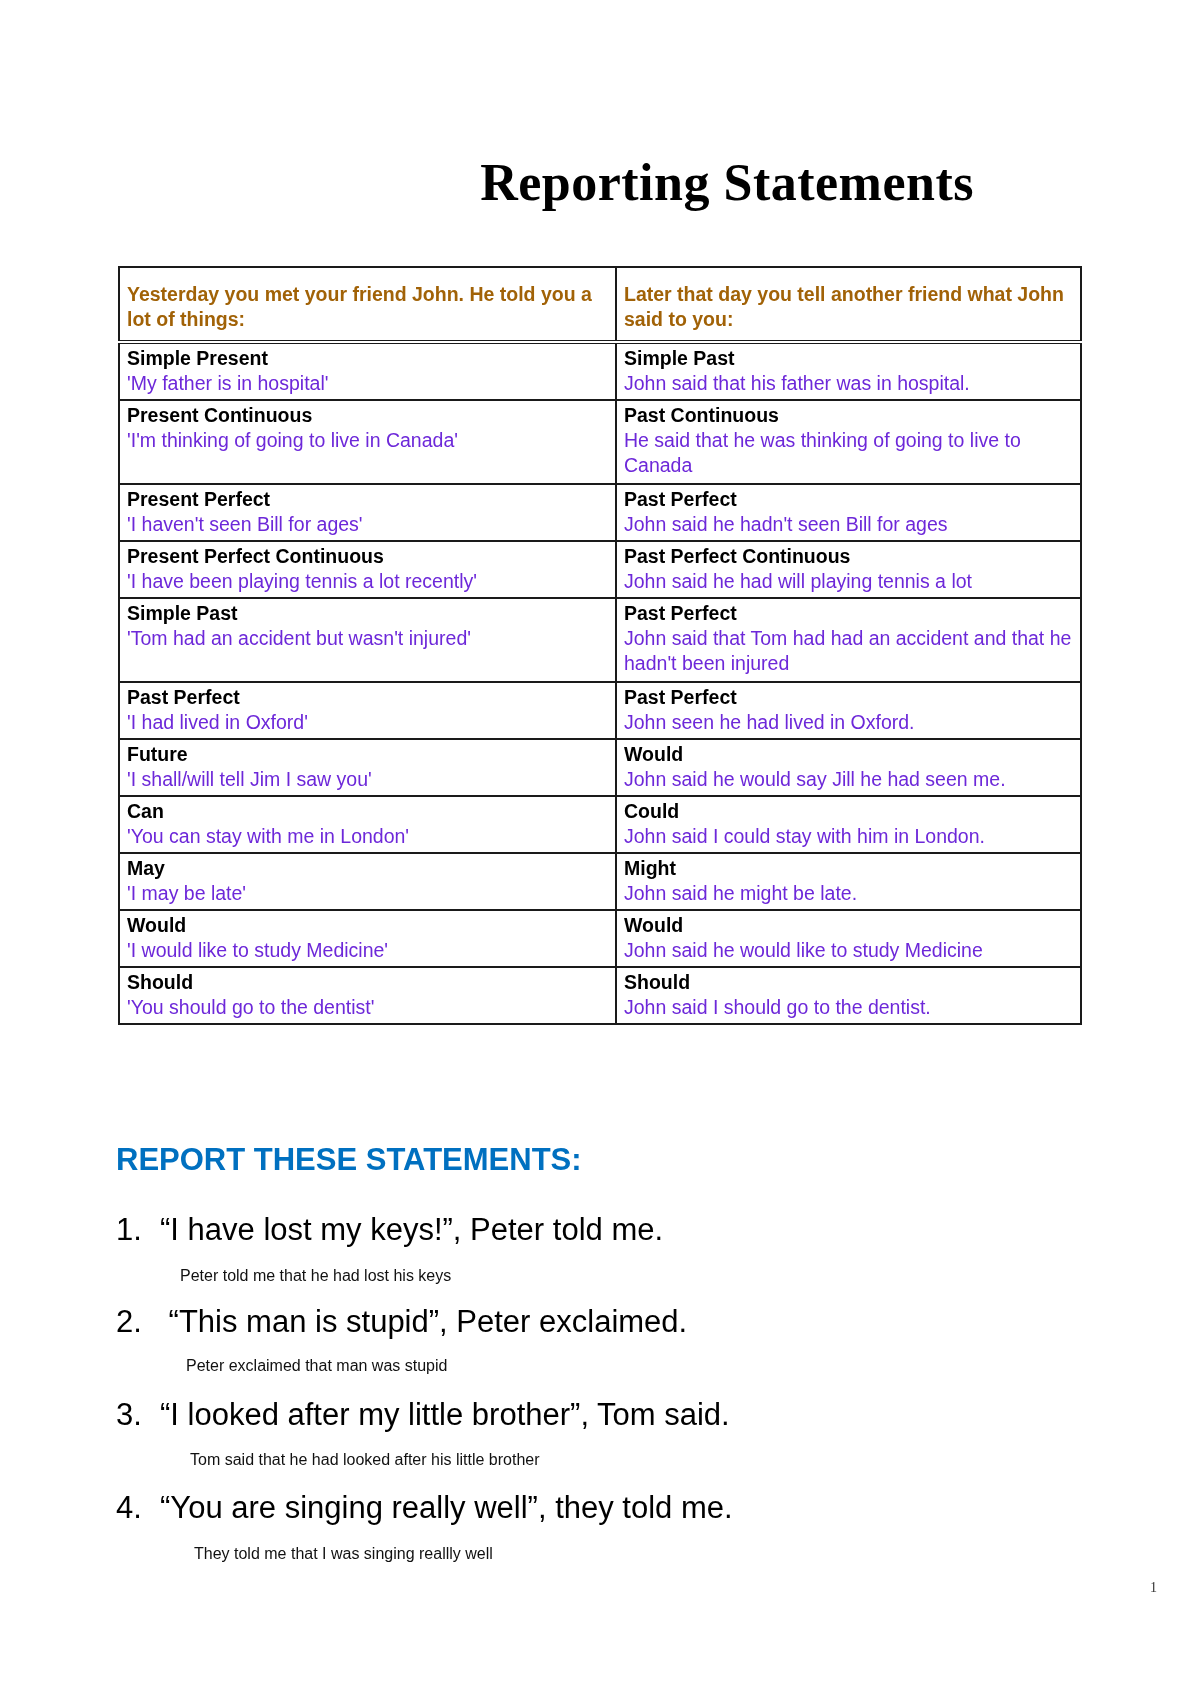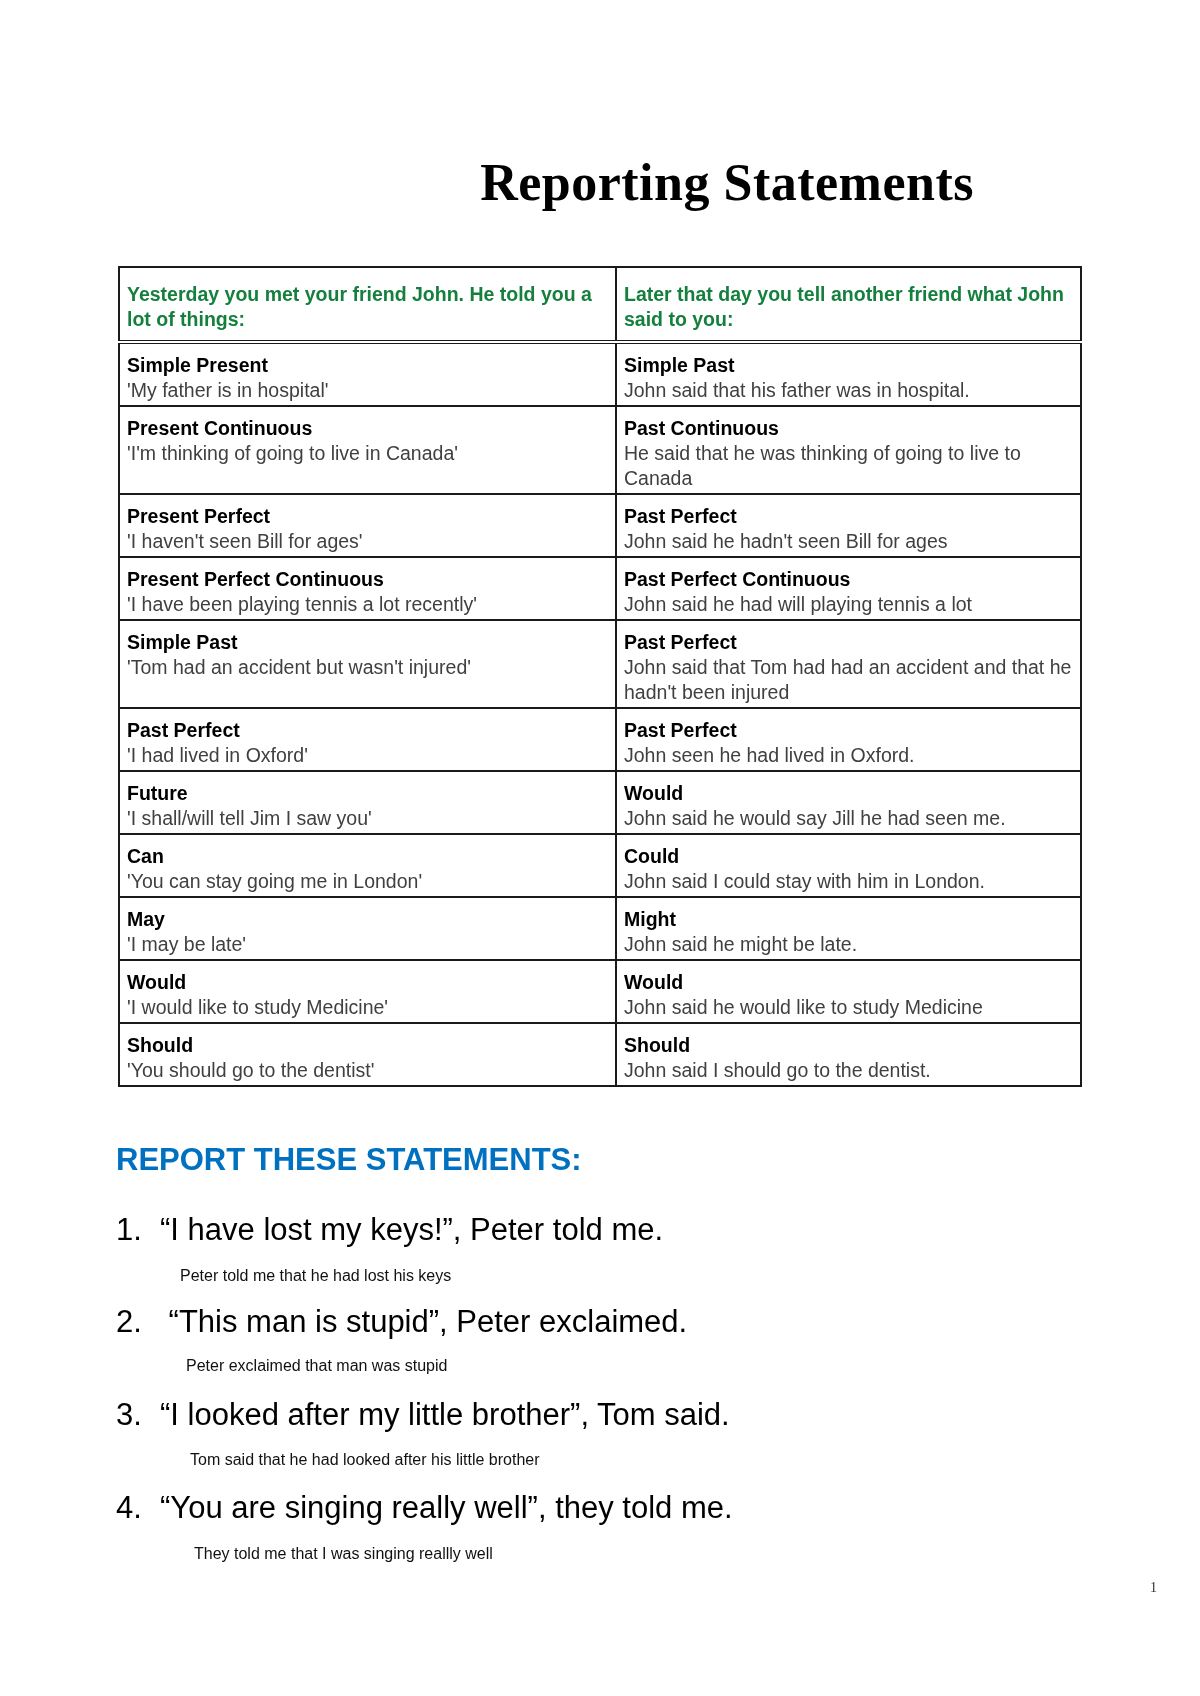"Yesterday you met your friend" table.tenses tr.header-row td { color: #15803d -> #a16207 }
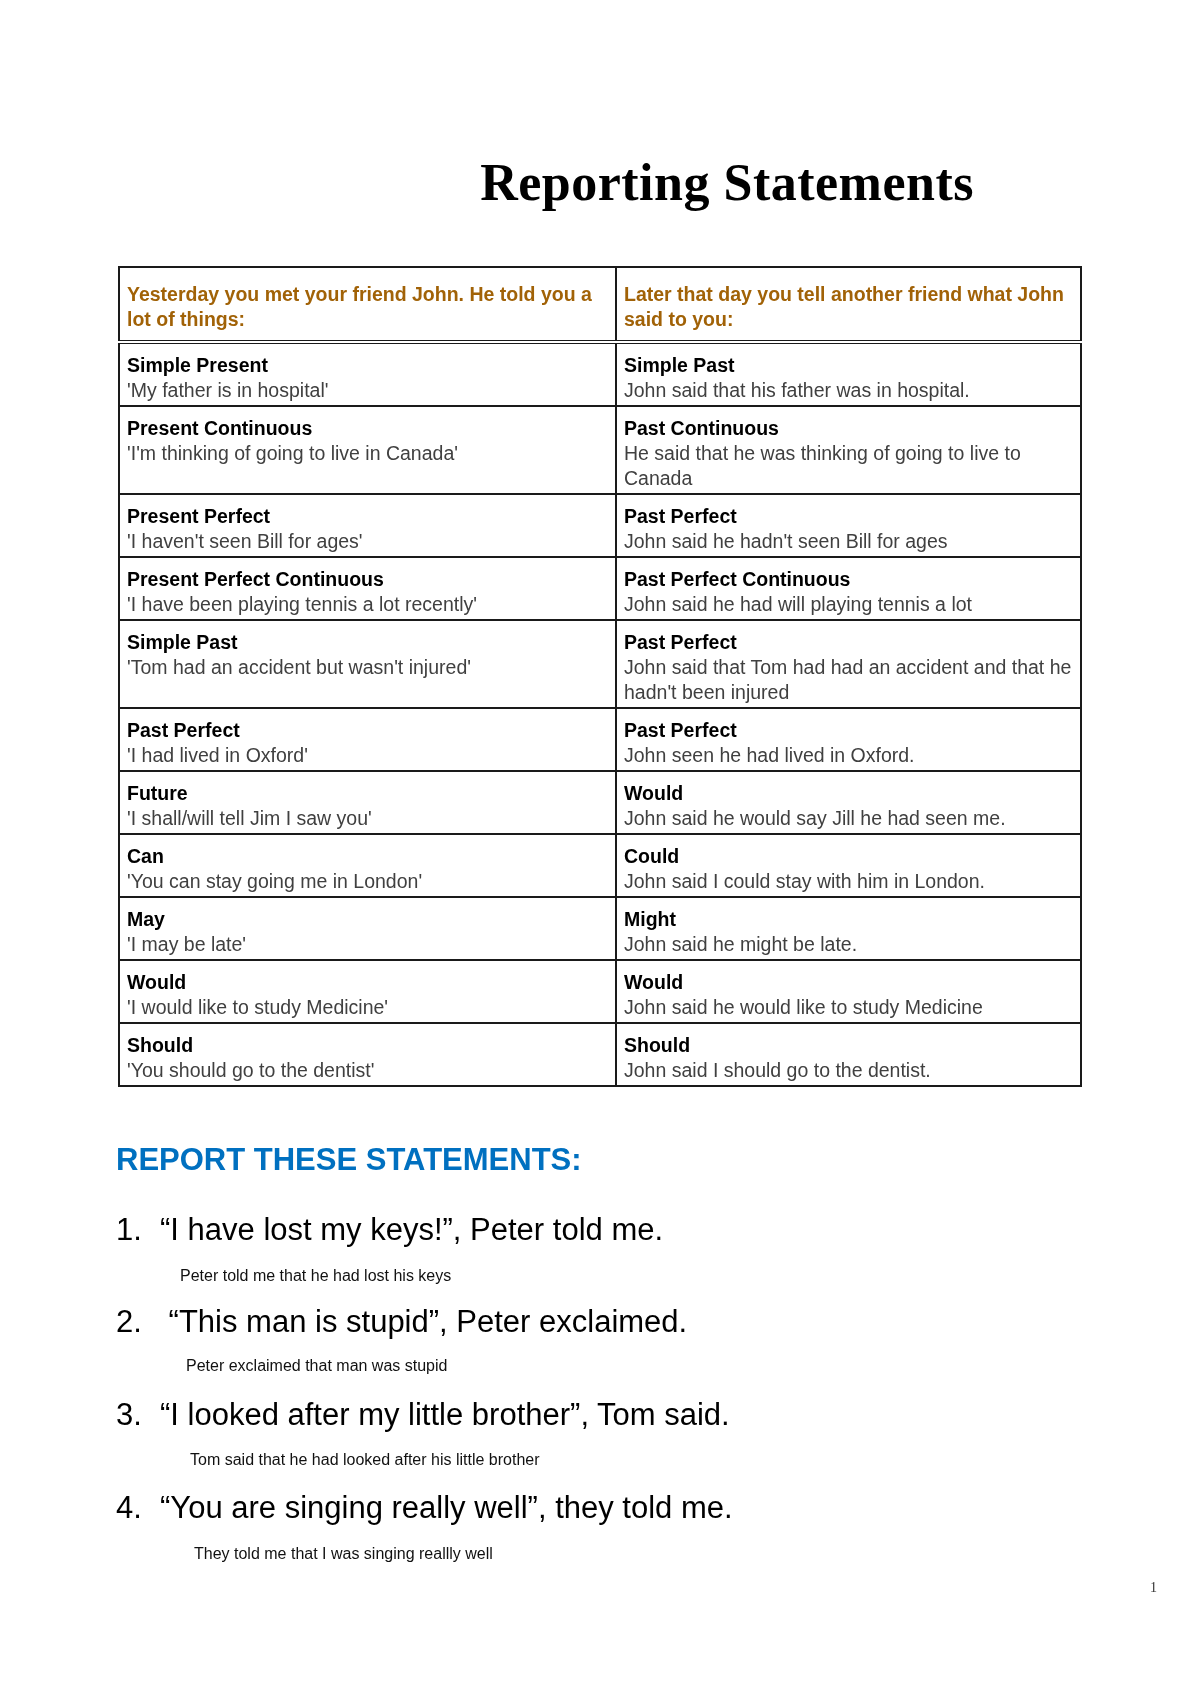"Simple Present" .tense { margin-top: 7px -> none }
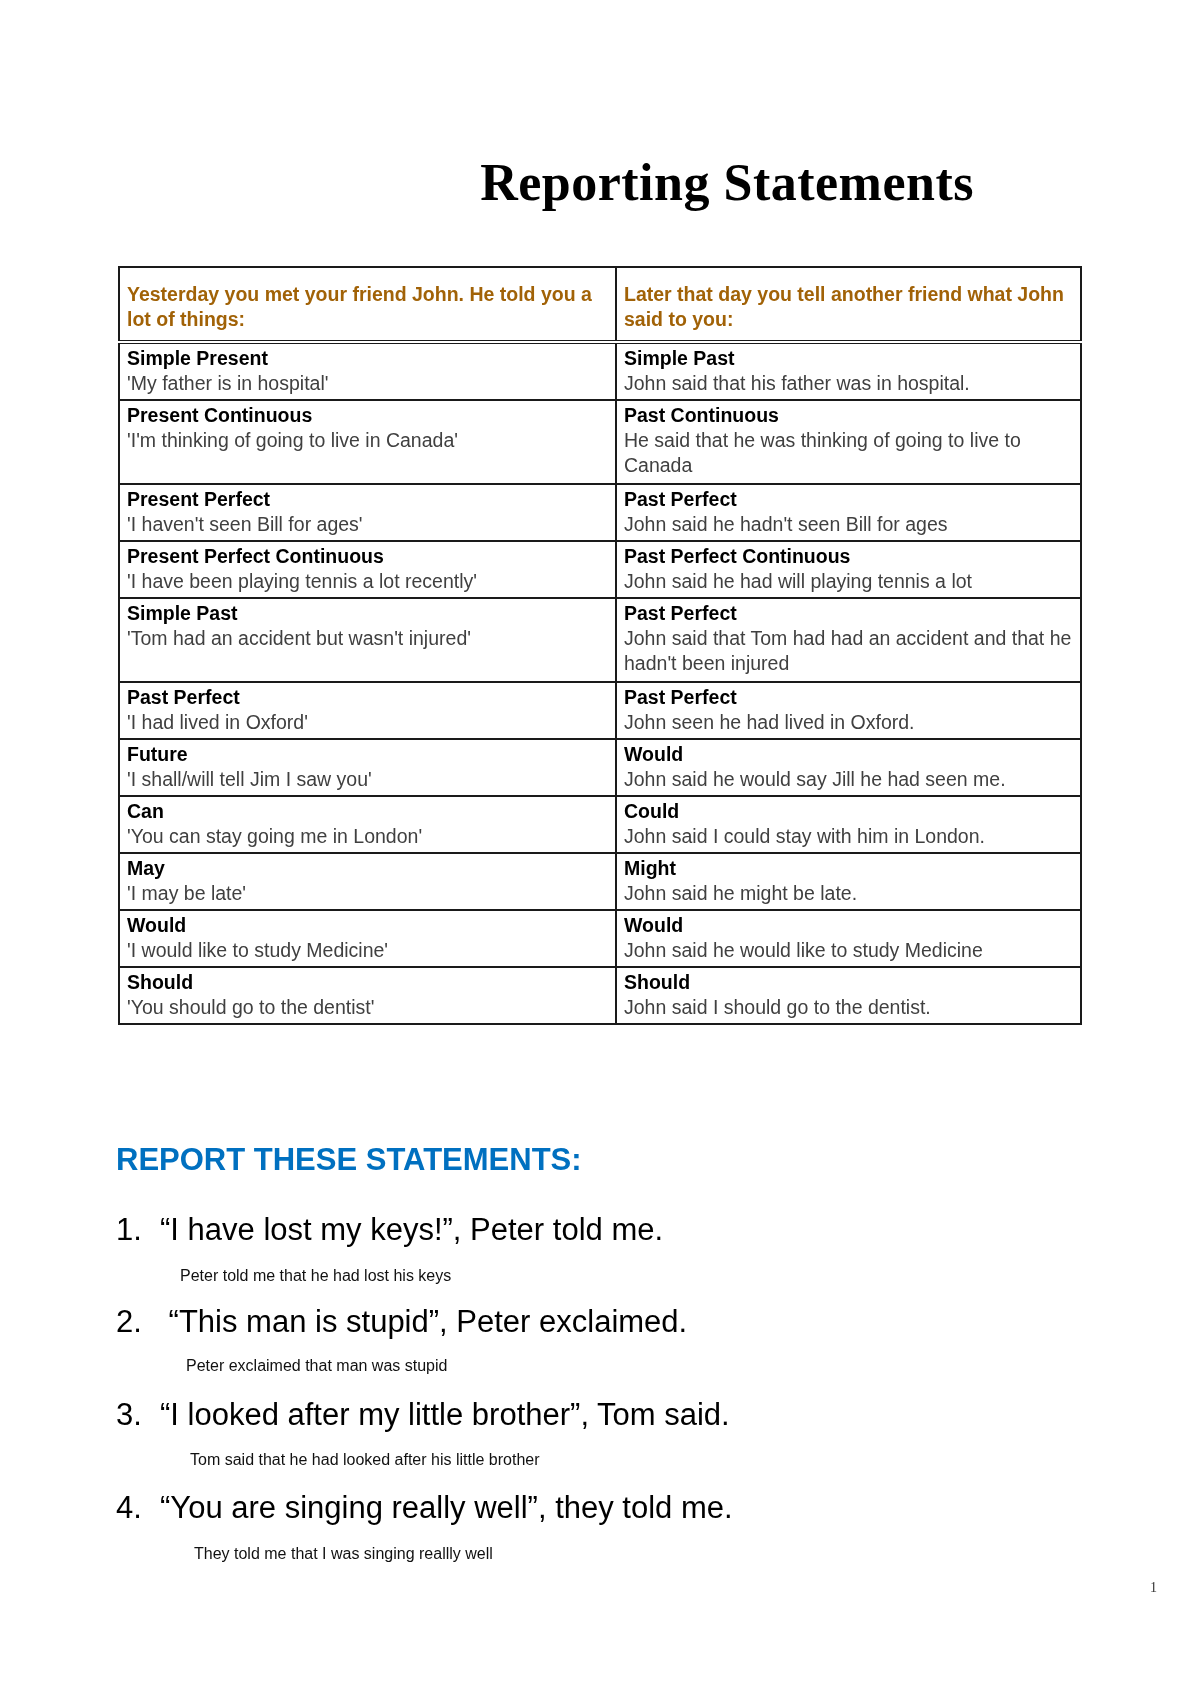"'My father is in hospital'" .sentence { color: #404040 -> #6d28d9 }
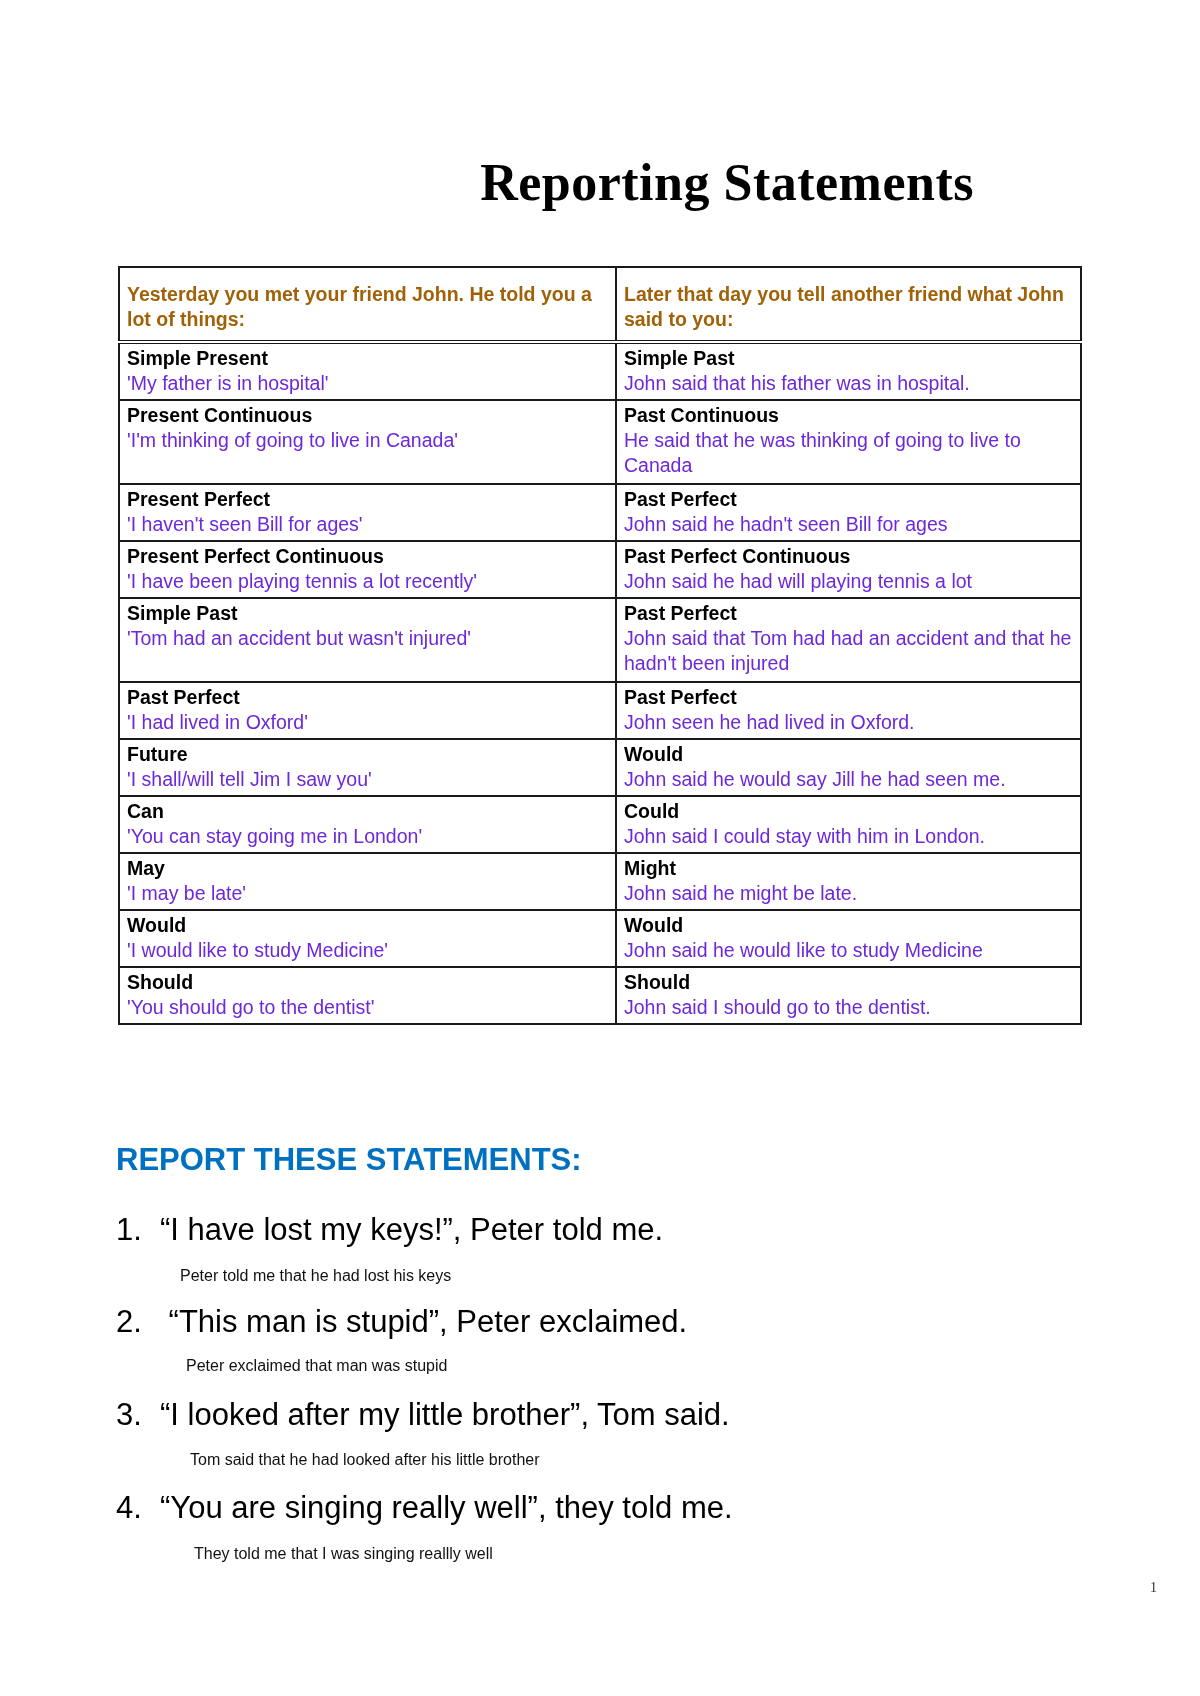"'You can stay going me" span.sentence { text: going -> with }
